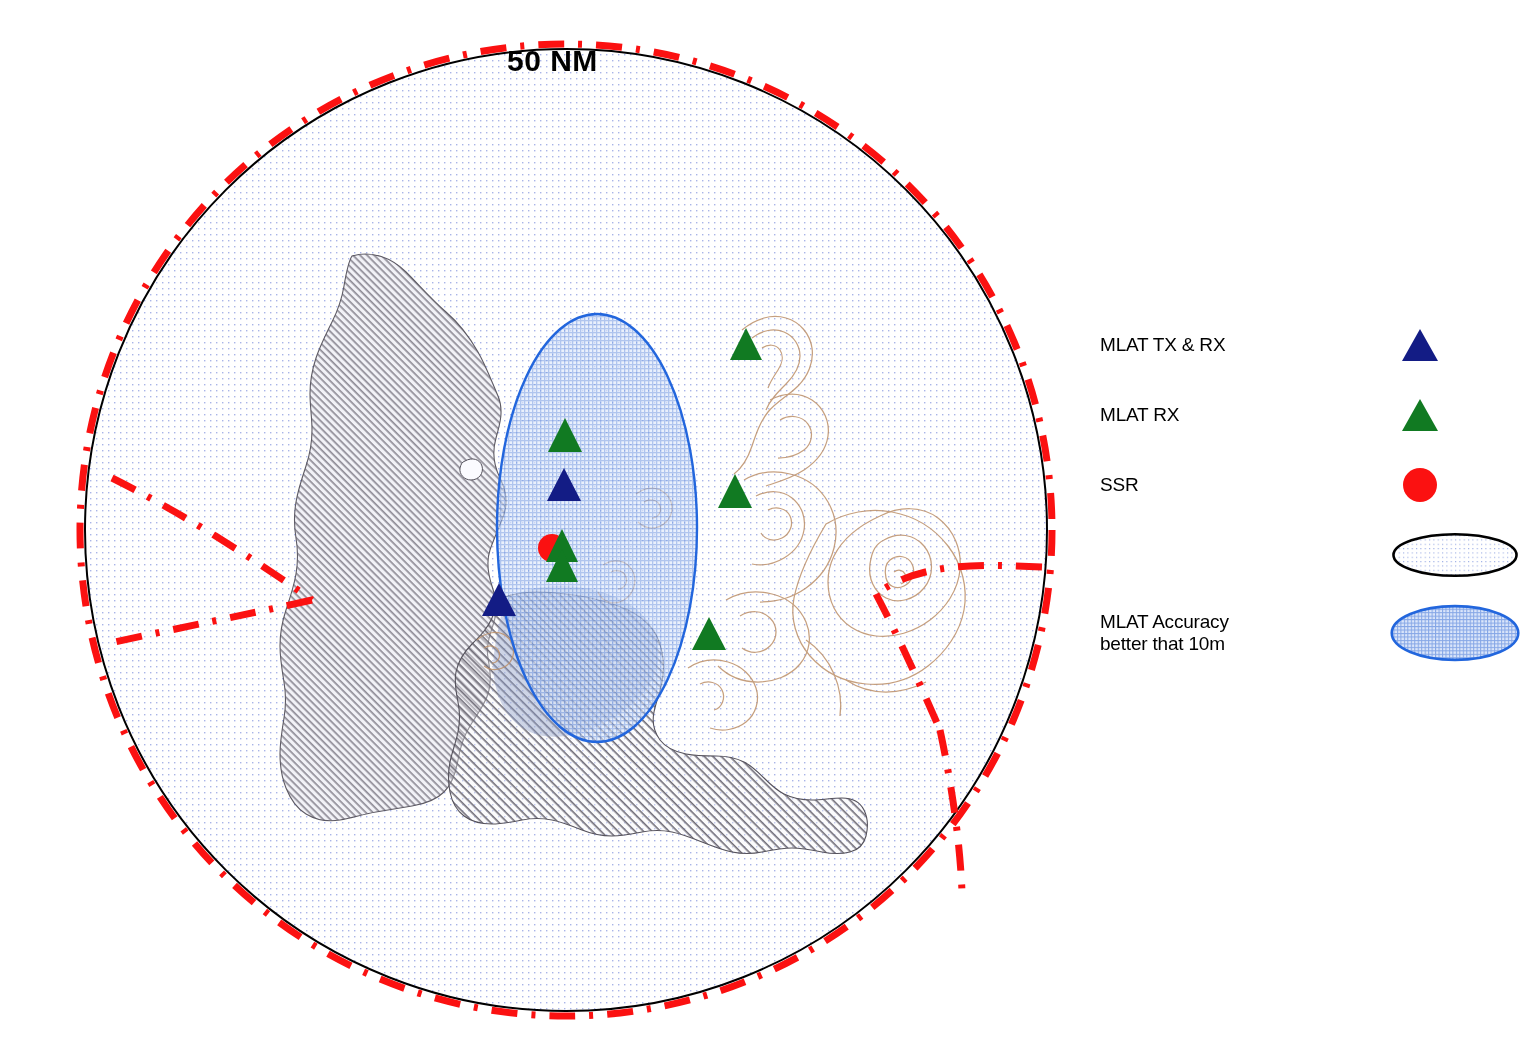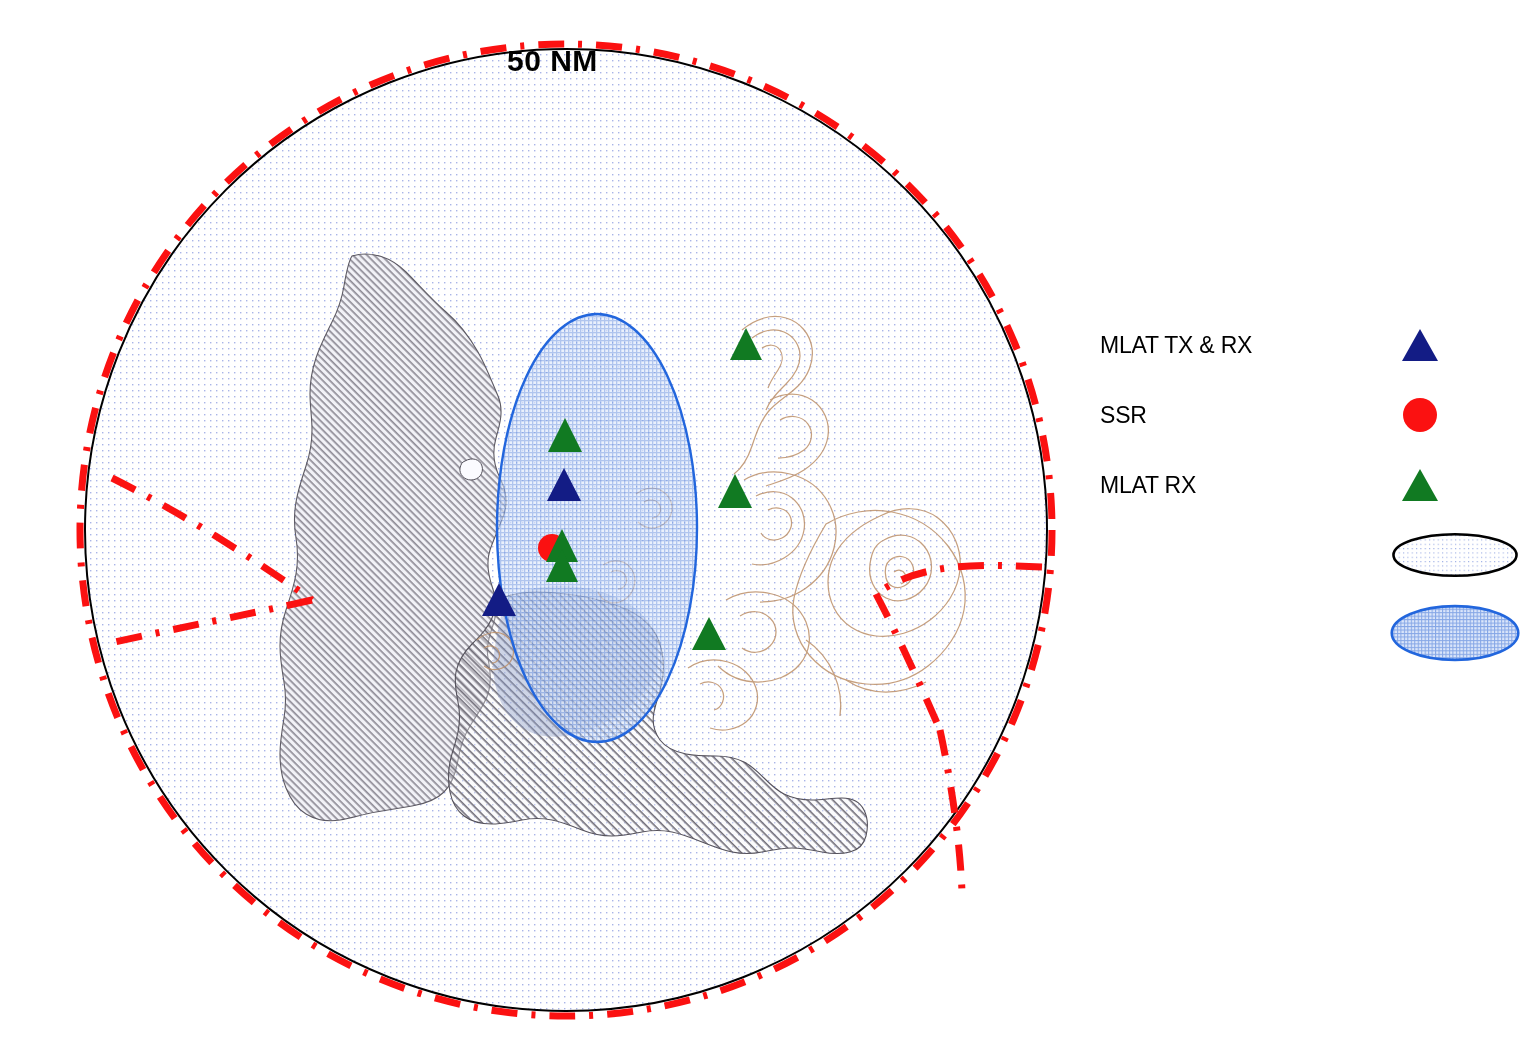"MLAT TX & RX" .legend-label { font-size: 23px -> 19px }
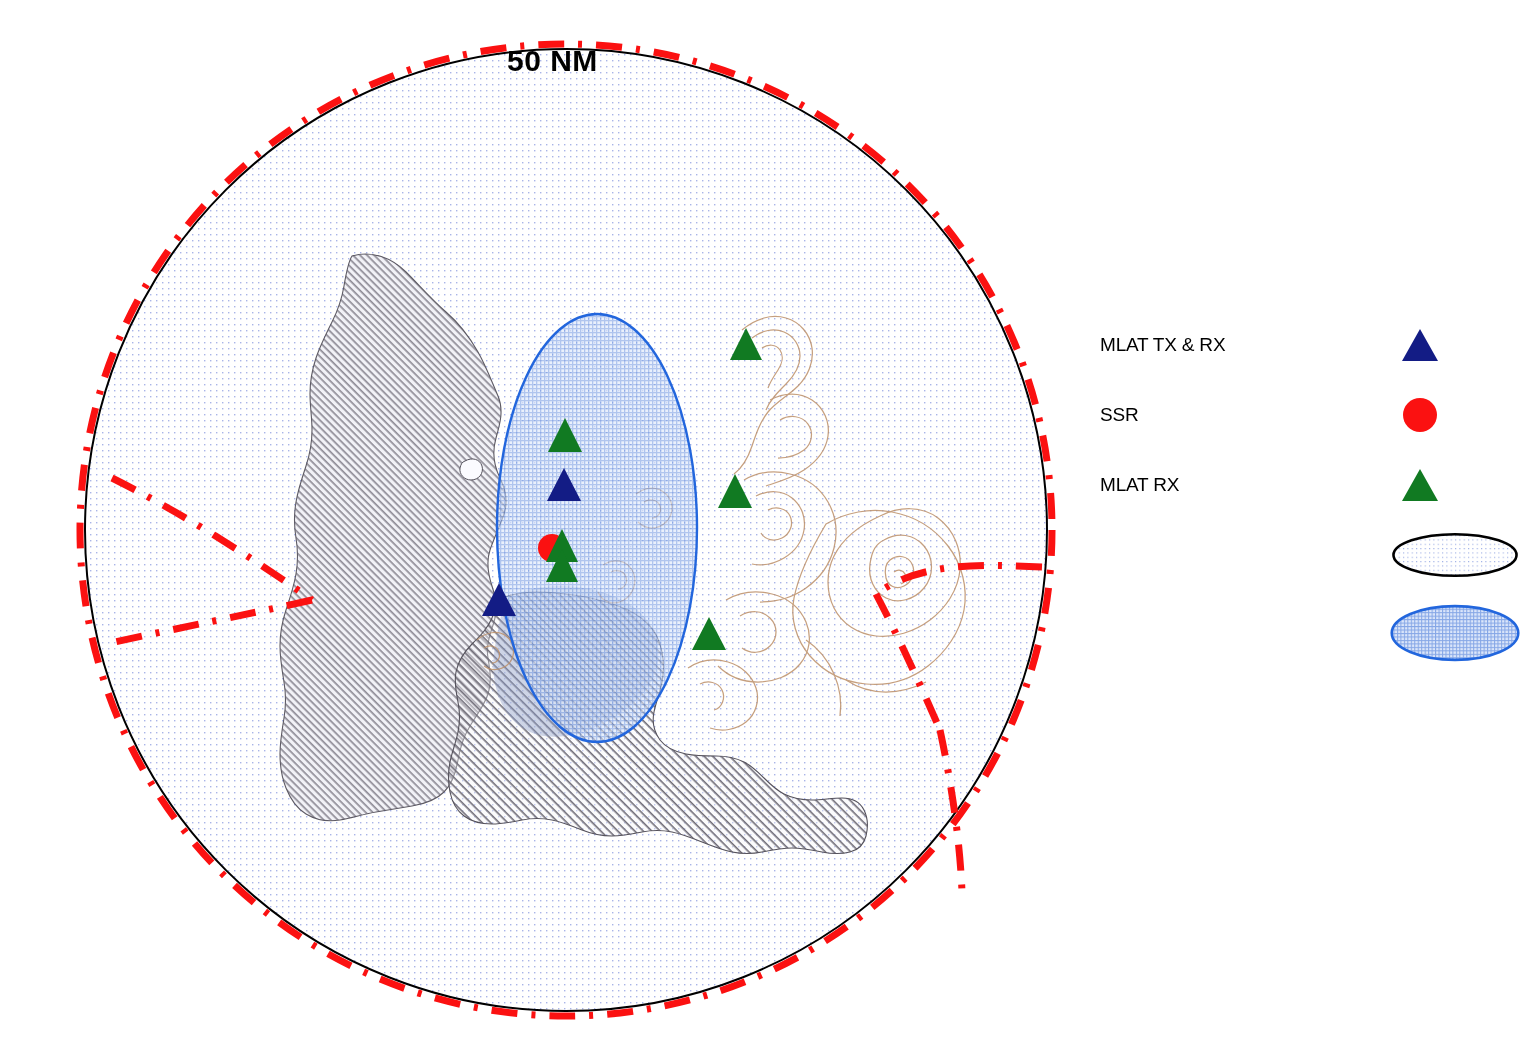"SSR" div.legend-row { order: before "MLAT RX" -> after "MLAT RX" }
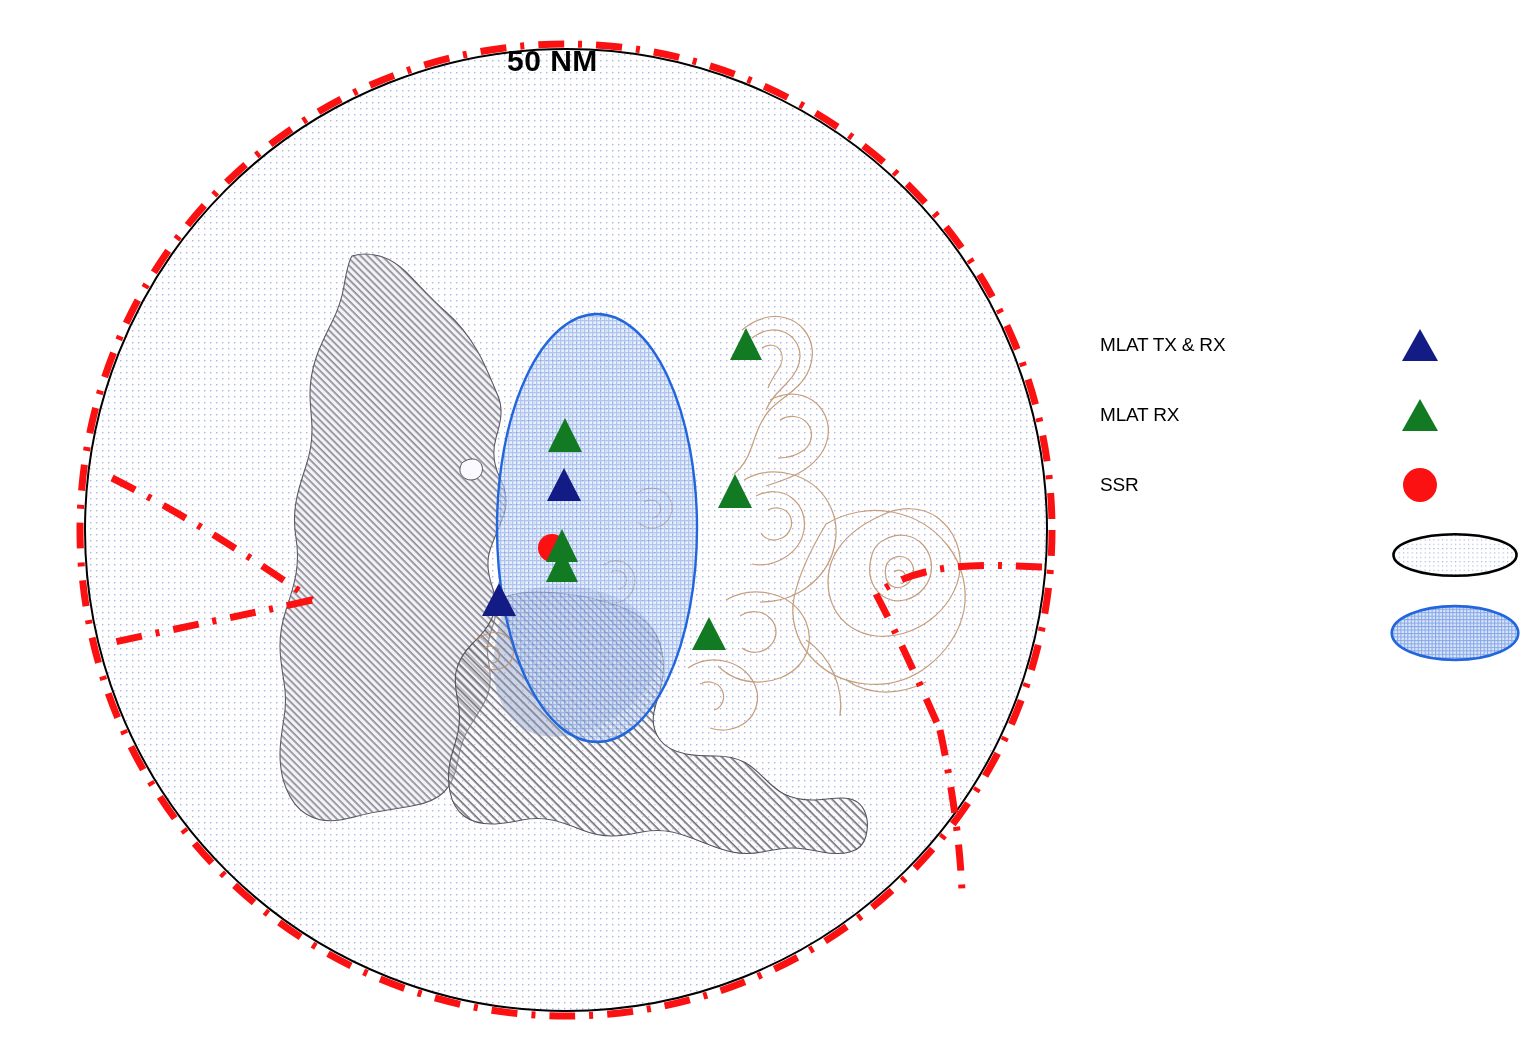"MLAT Accuracy" div.legend-label { html: none -> <div>MLAT Accuracy better that 10m</div> }
